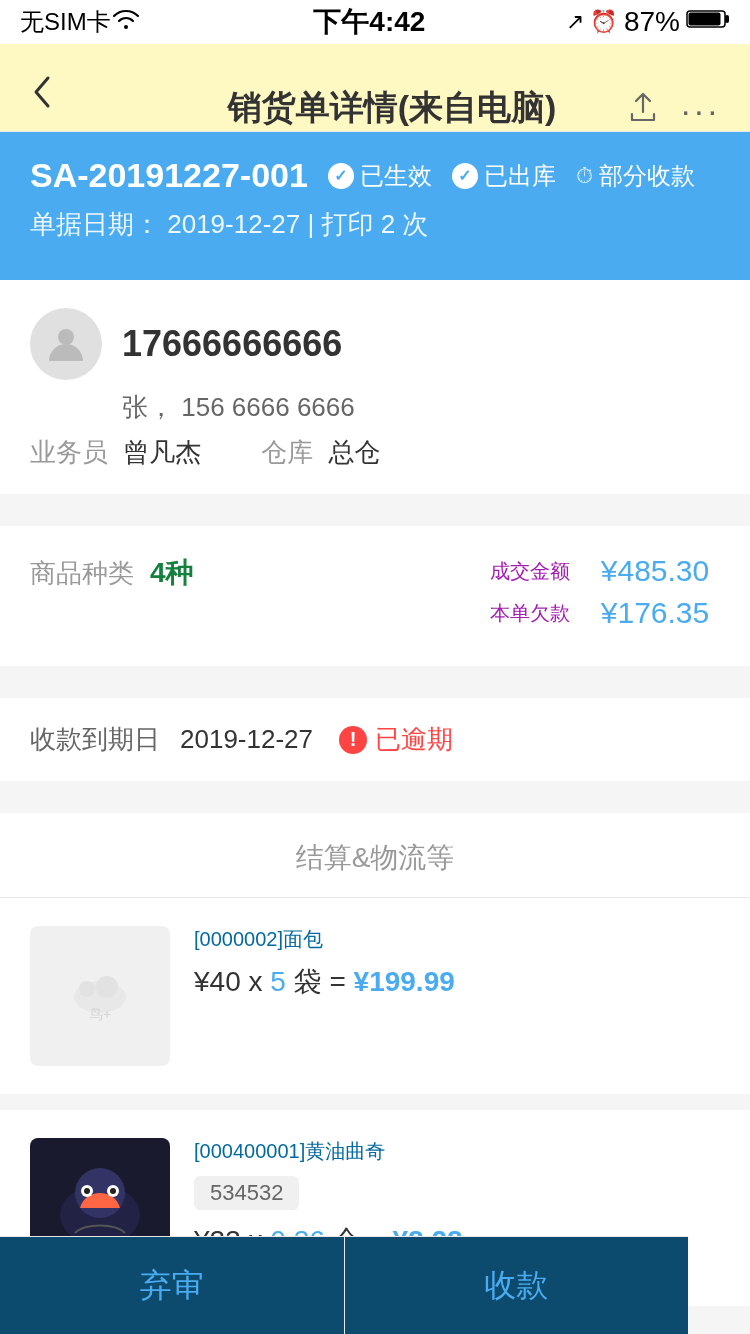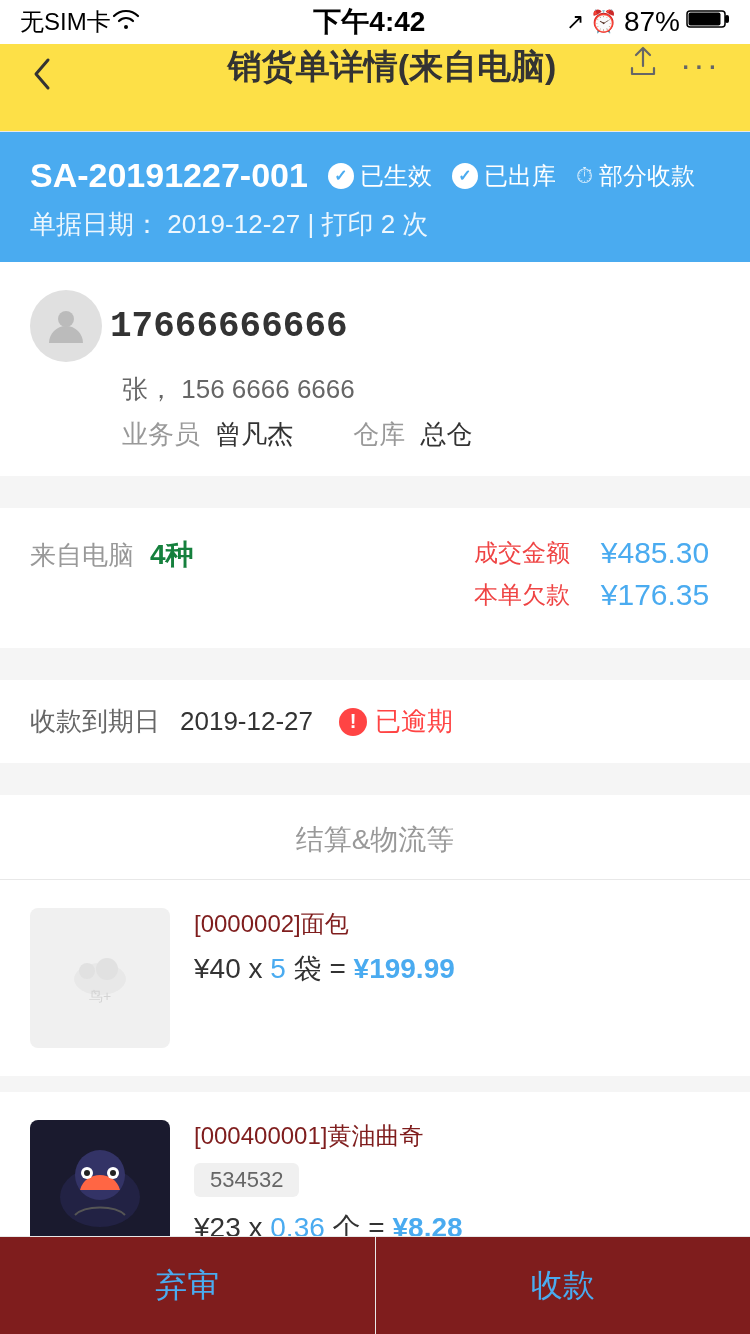"销货单详情(来自电脑)" .nav-bar { align-items: flex-start -> flex-end; background: #fde047 -> #fef9c3 }
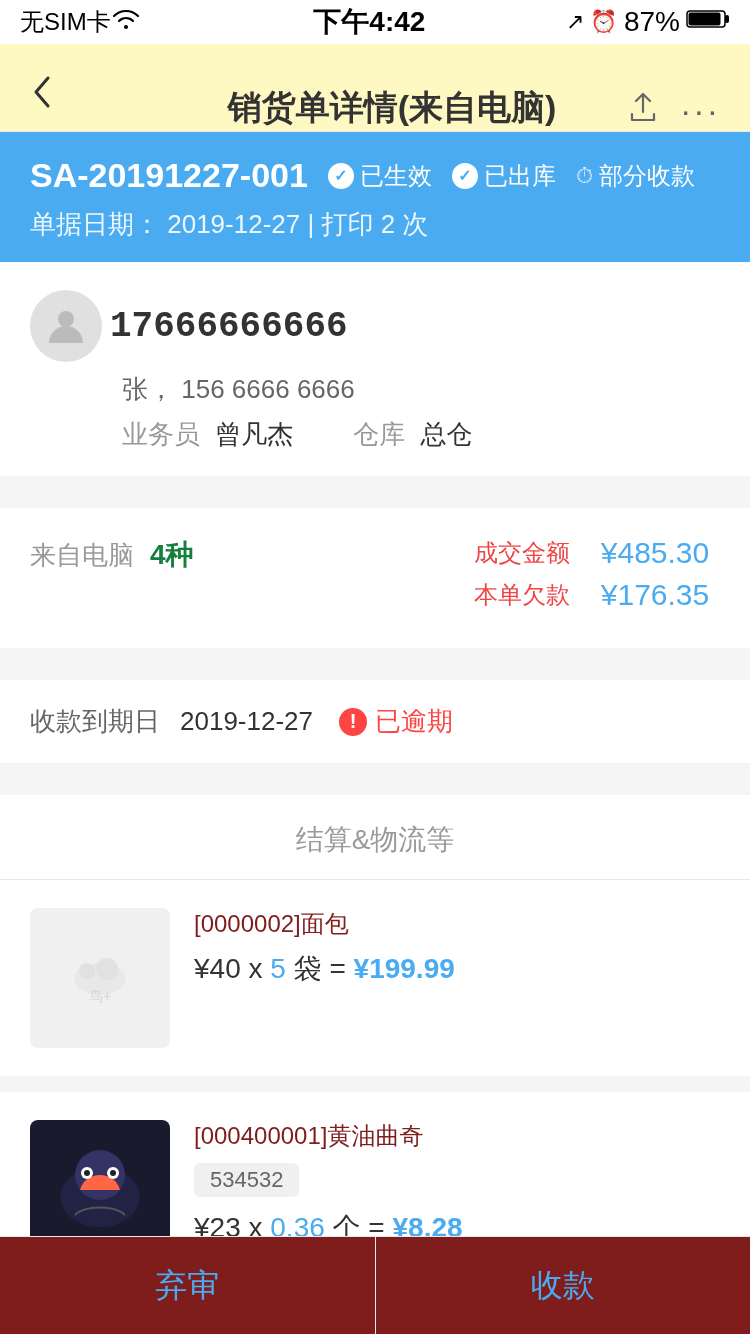"SA-20191227-001" .order-banner { padding: 24px 30px 20px -> 24px 30px 38px }
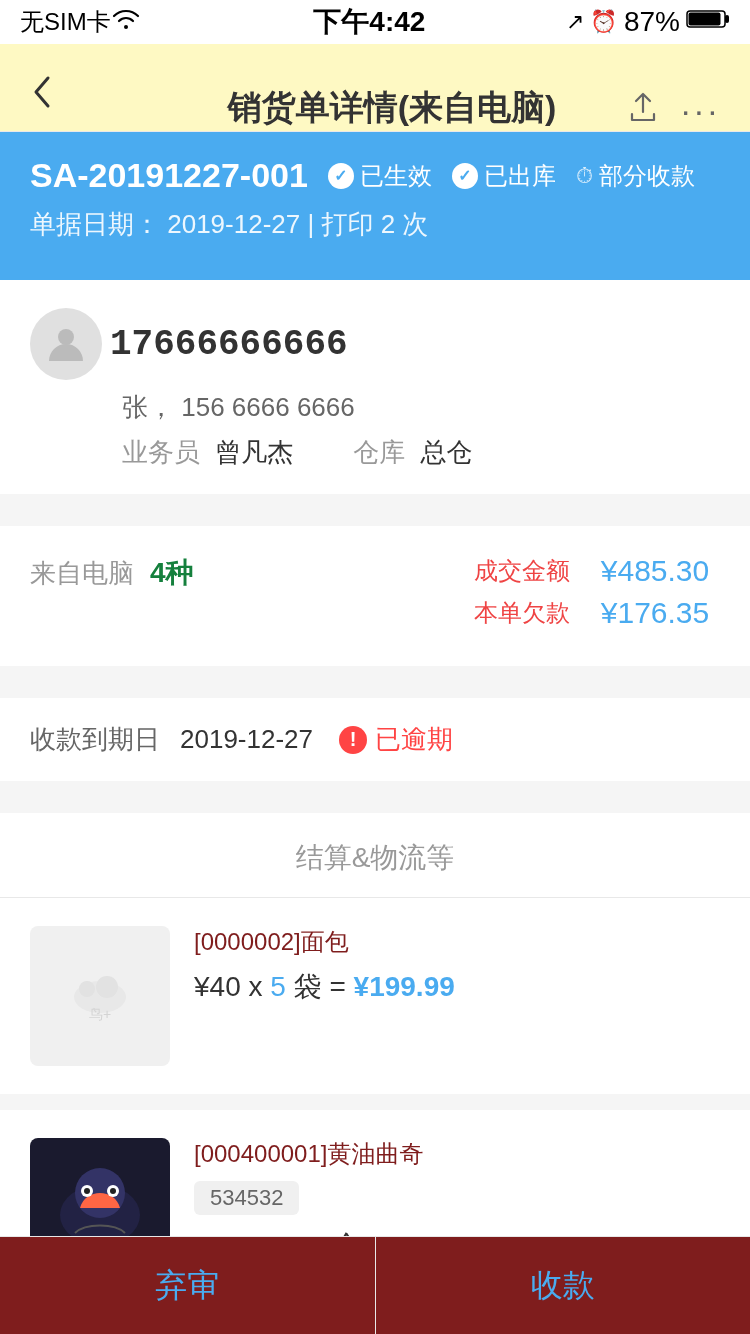"17666666666" .customer-row { font-family: Liberation Mono, monospace -> none; gap: 8px -> 20px }
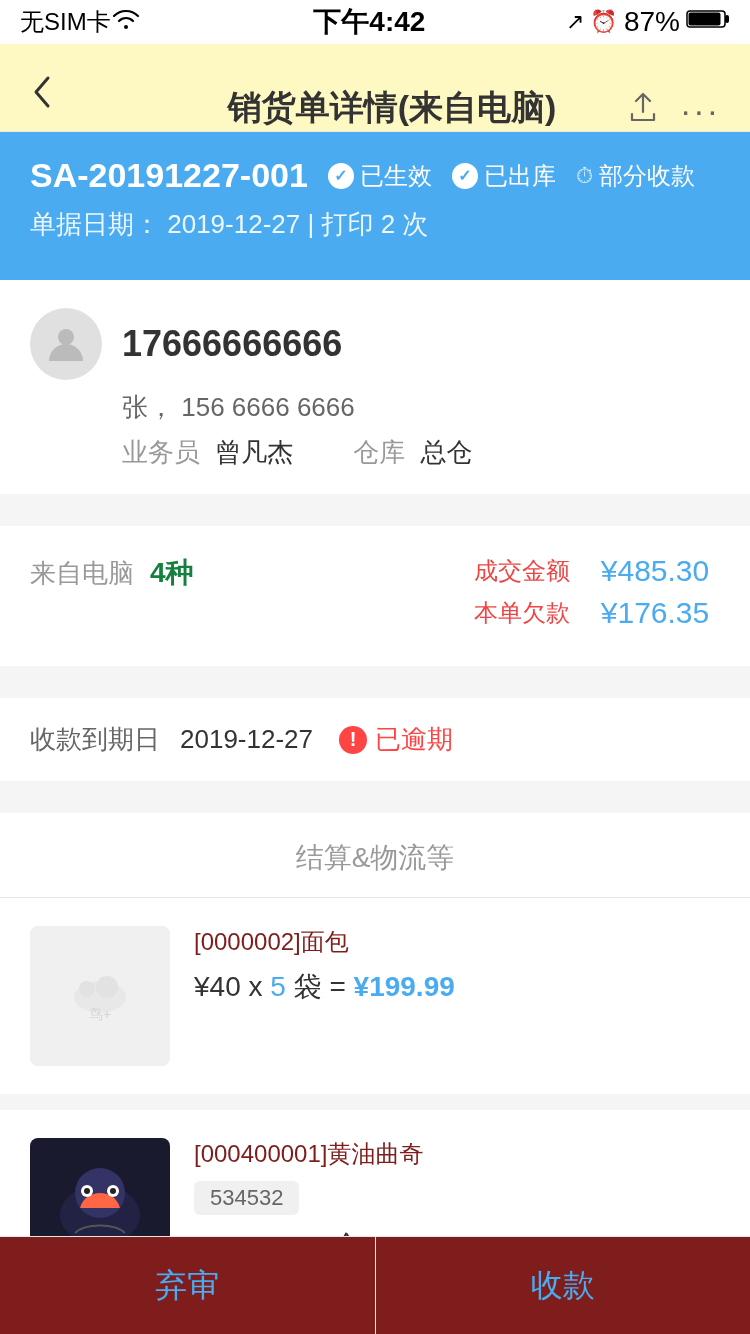"业务员 曾凡杰" .customer-meta { margin-left: 92px -> none }
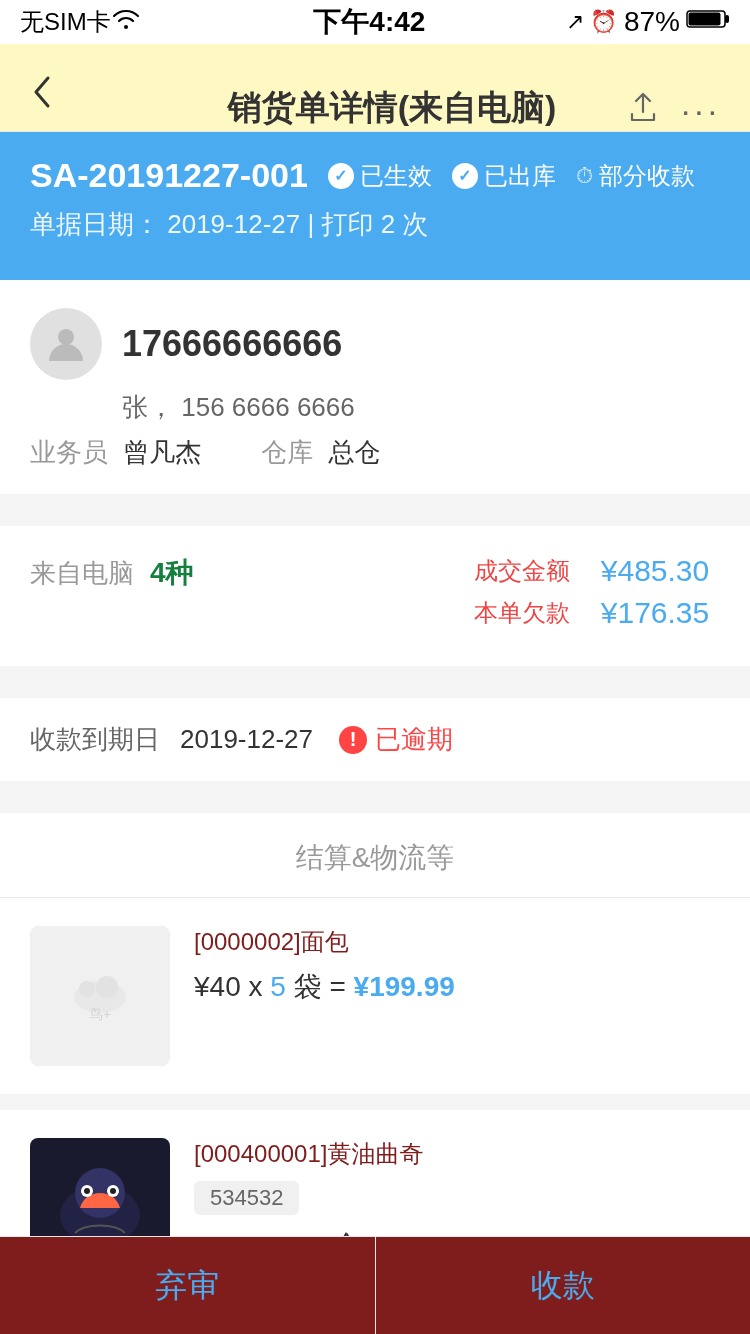"来自电脑" span.summary-item-label { text: 来自电脑 -> 商品种类 }
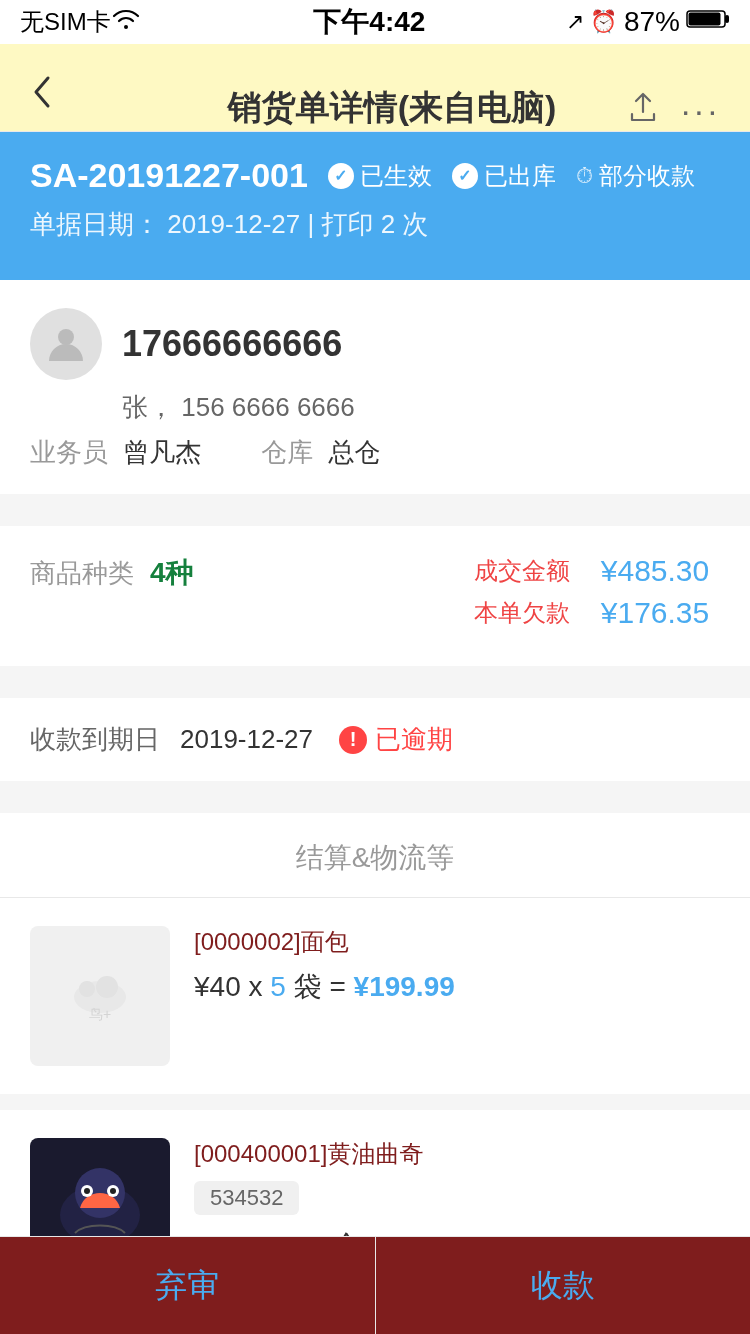"成交金额" .amount-label { color: #ef4444 -> #a21caf; font-size: 24px -> 20px }
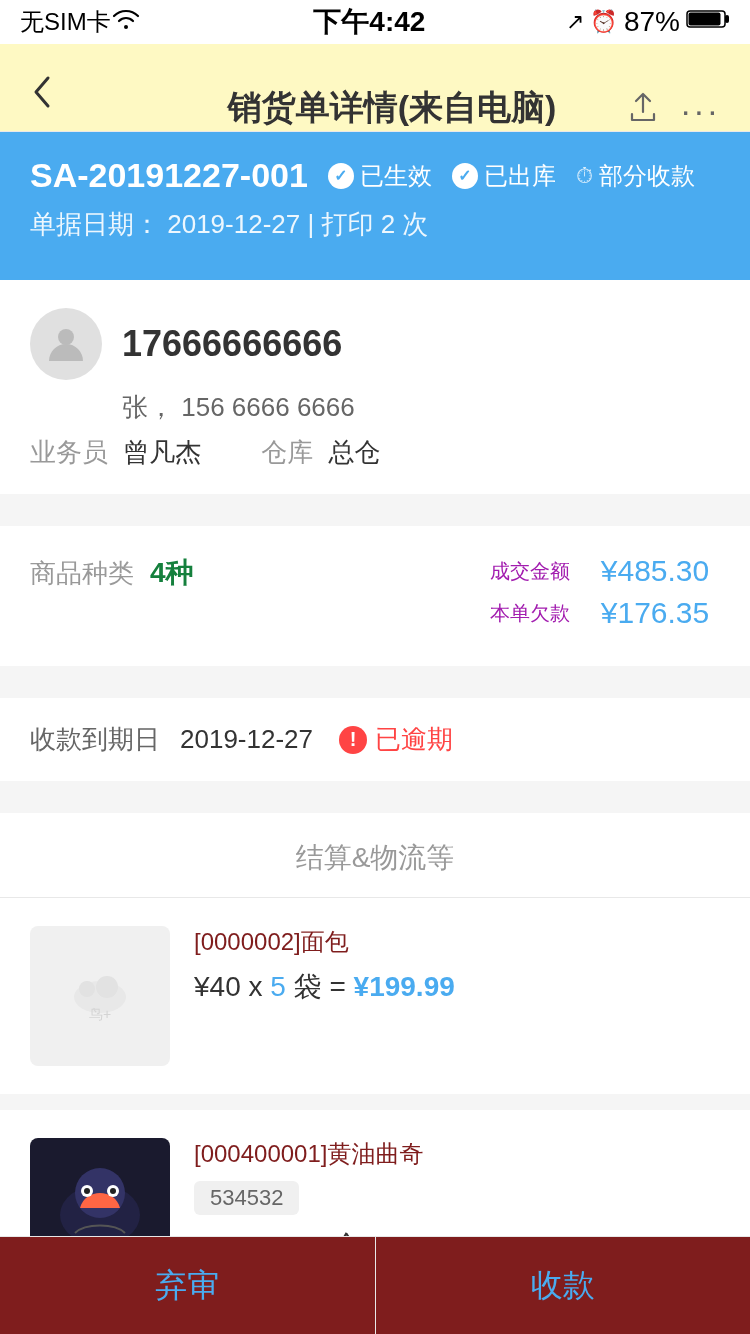"[0000002]面包" .product-name { color: #7f1d1d -> #0369a1; font-size: 24px -> 20px }
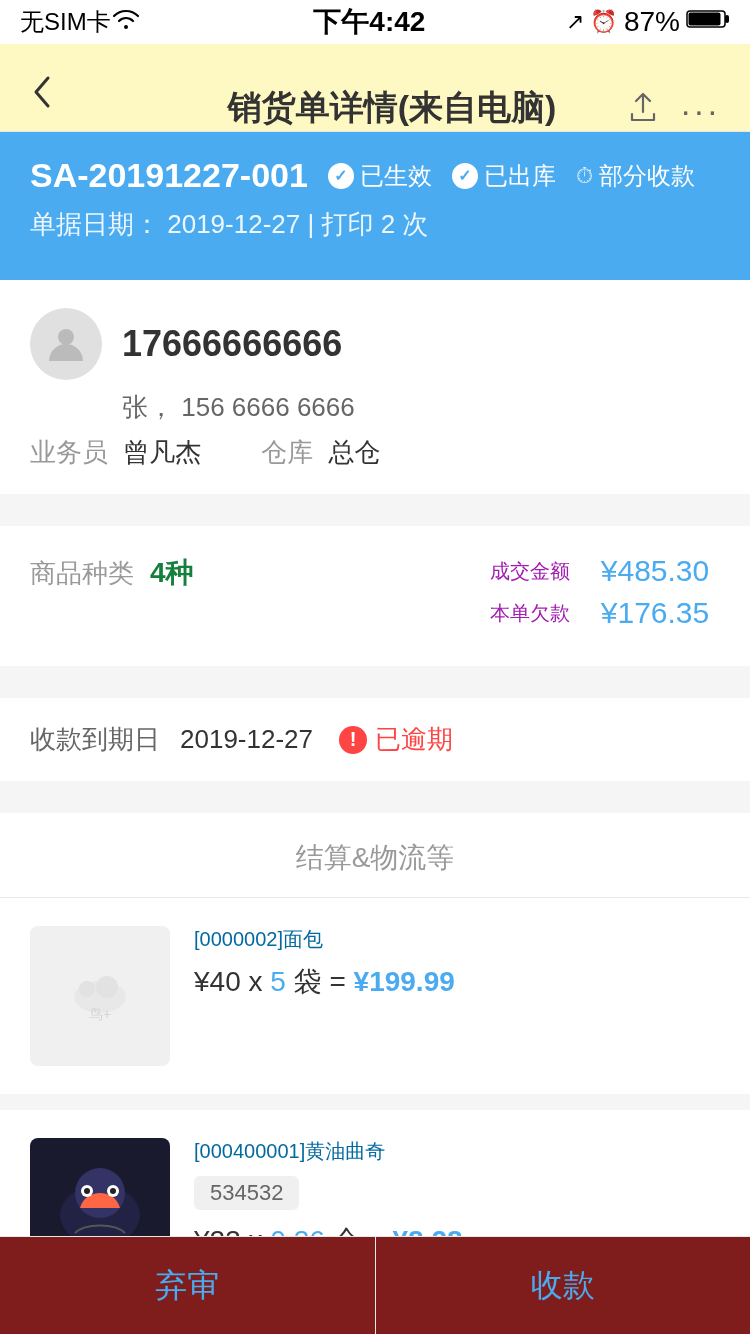"弃审" .bottom-bar { background: #7f1d1d -> #0c4a6e; width: 750px -> 688px }
